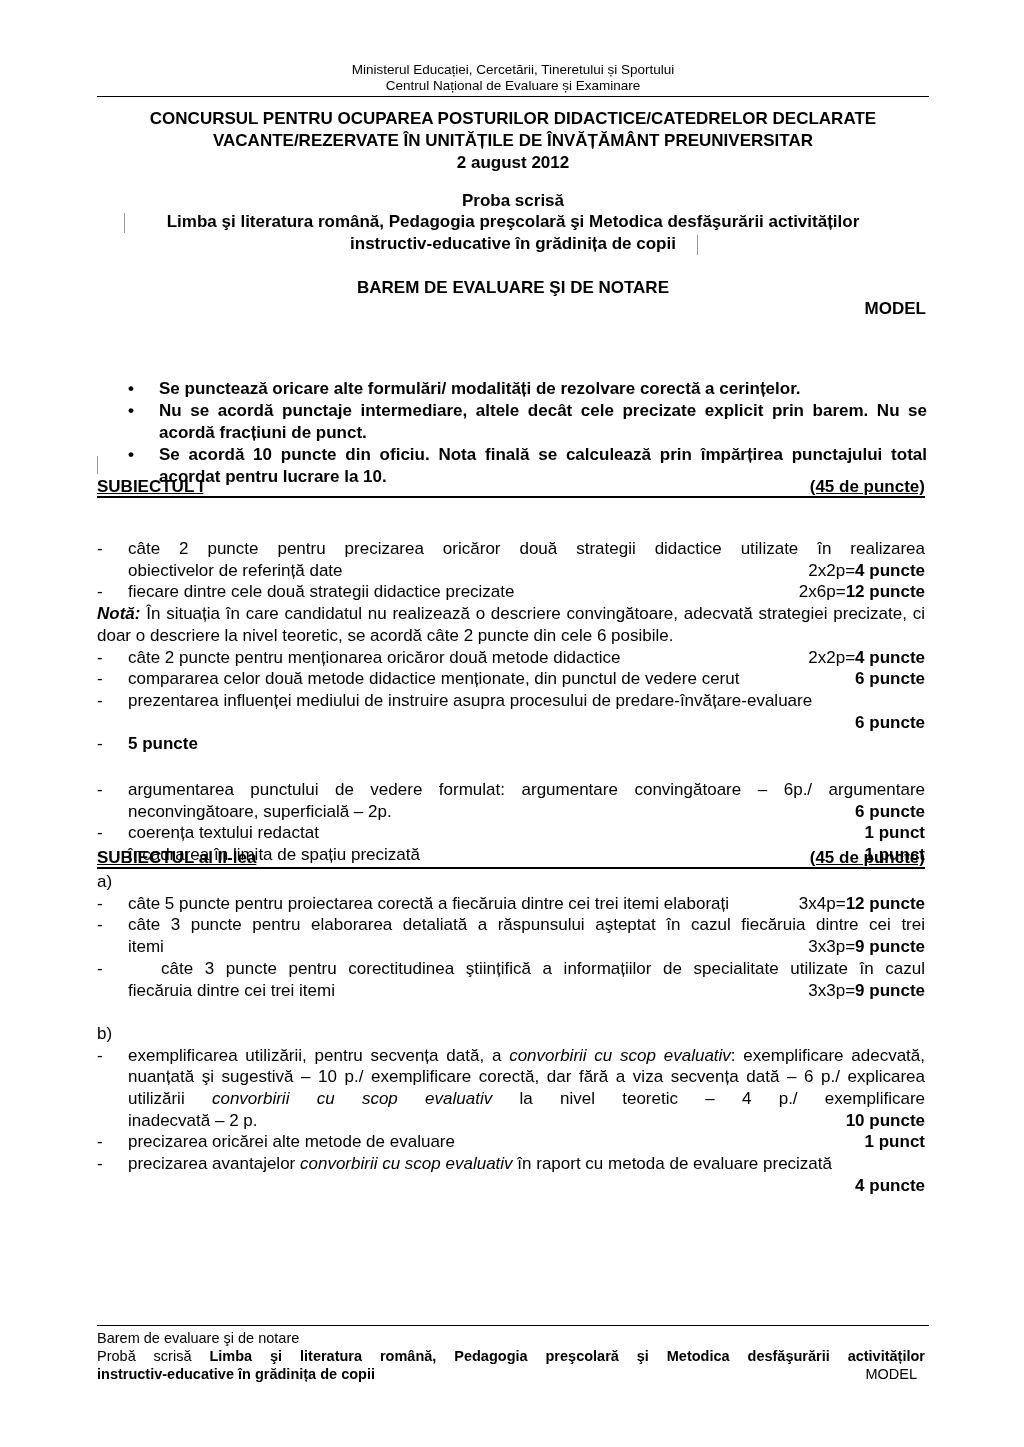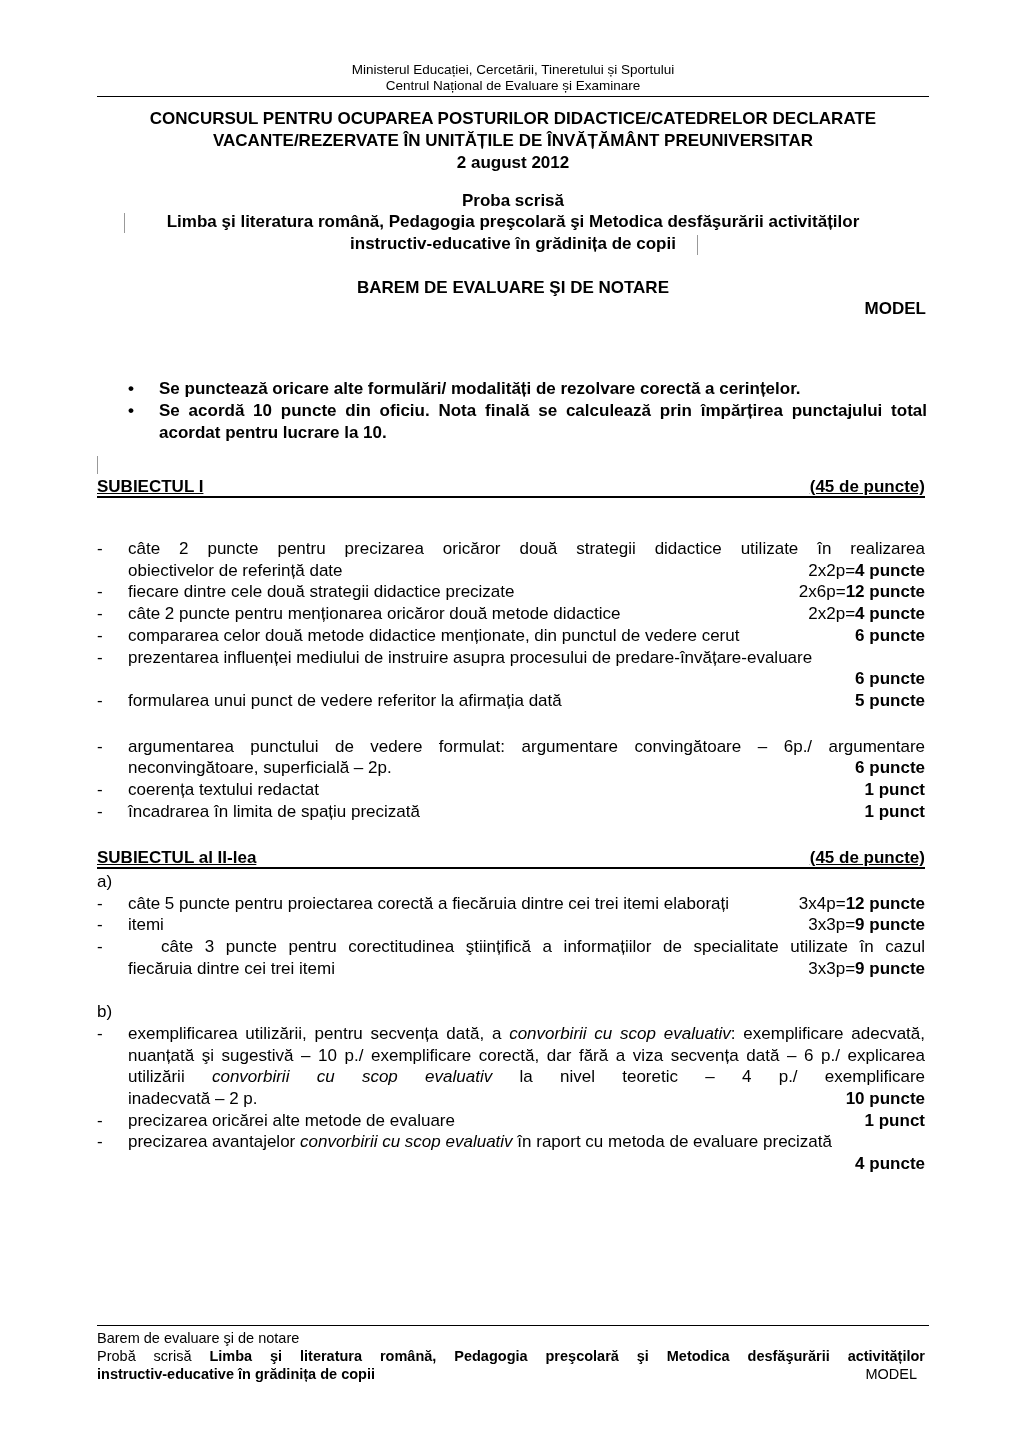"Nu se acordă punctaje intermediare," div.bullet { html: none -> <div>Nu se acordă punctaje intermediare, altele decât cele precizate explicit prin barem. Nu se acordă fracțiuni de punct.</div> }
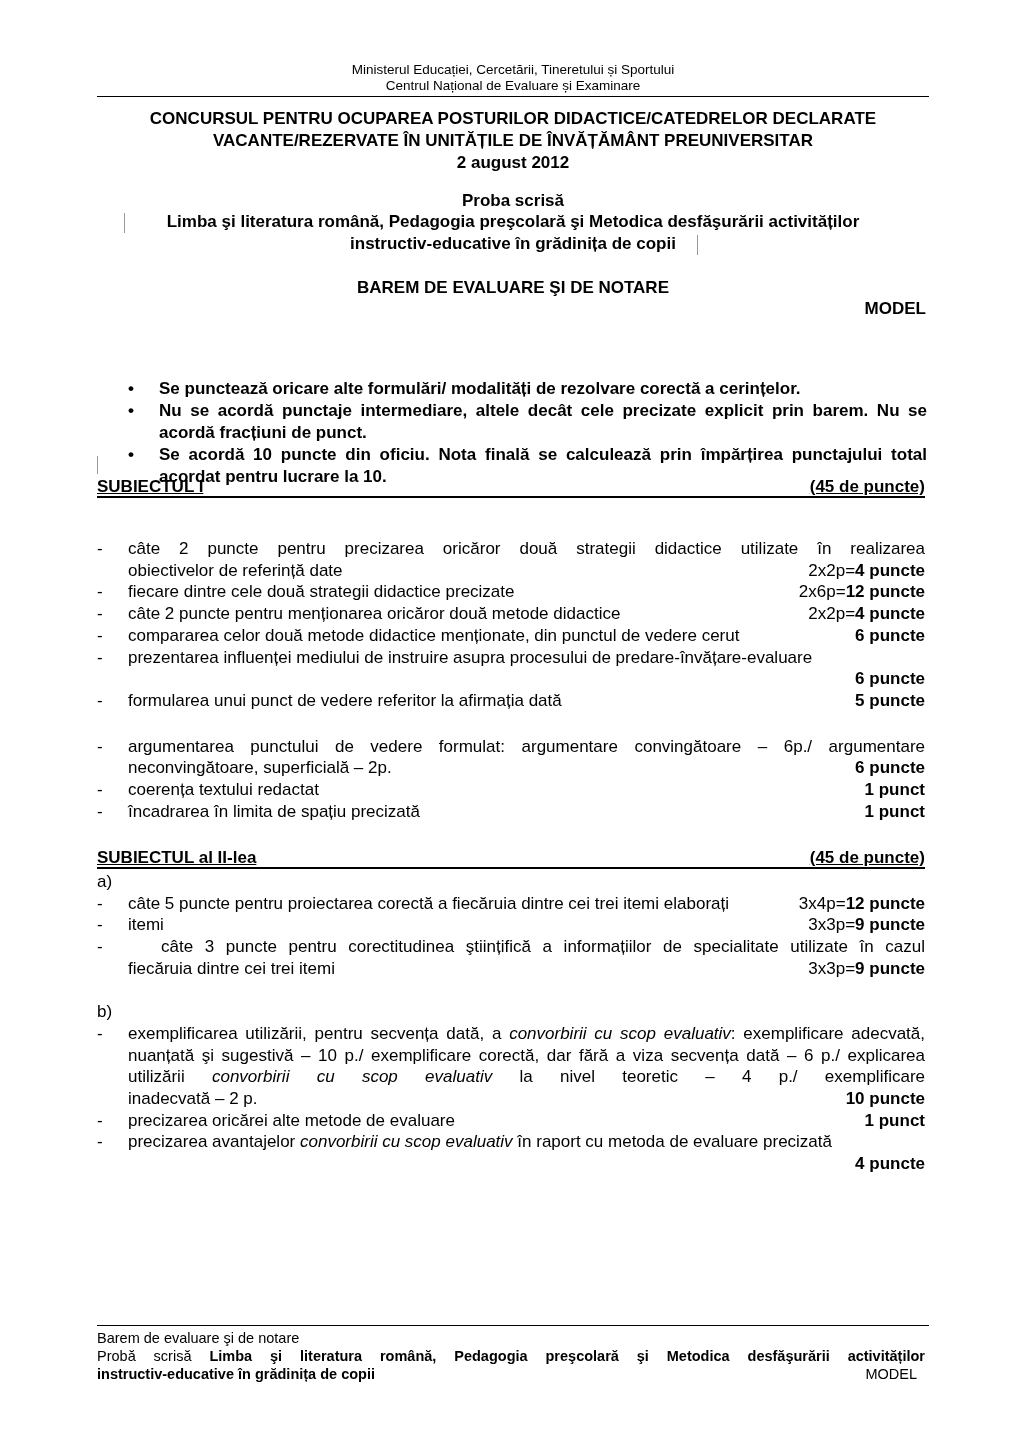"Notă: În situația în care" div.note { html: none -> <div><span>Notă:</span><span> În situația în care candidatul nu realizează o descriere convingătoare, adecvată strategiei precizate, ci doar o descriere la nivel teoretic, se acordă câte 2 puncte din cele 6 posibile.</span></div> }
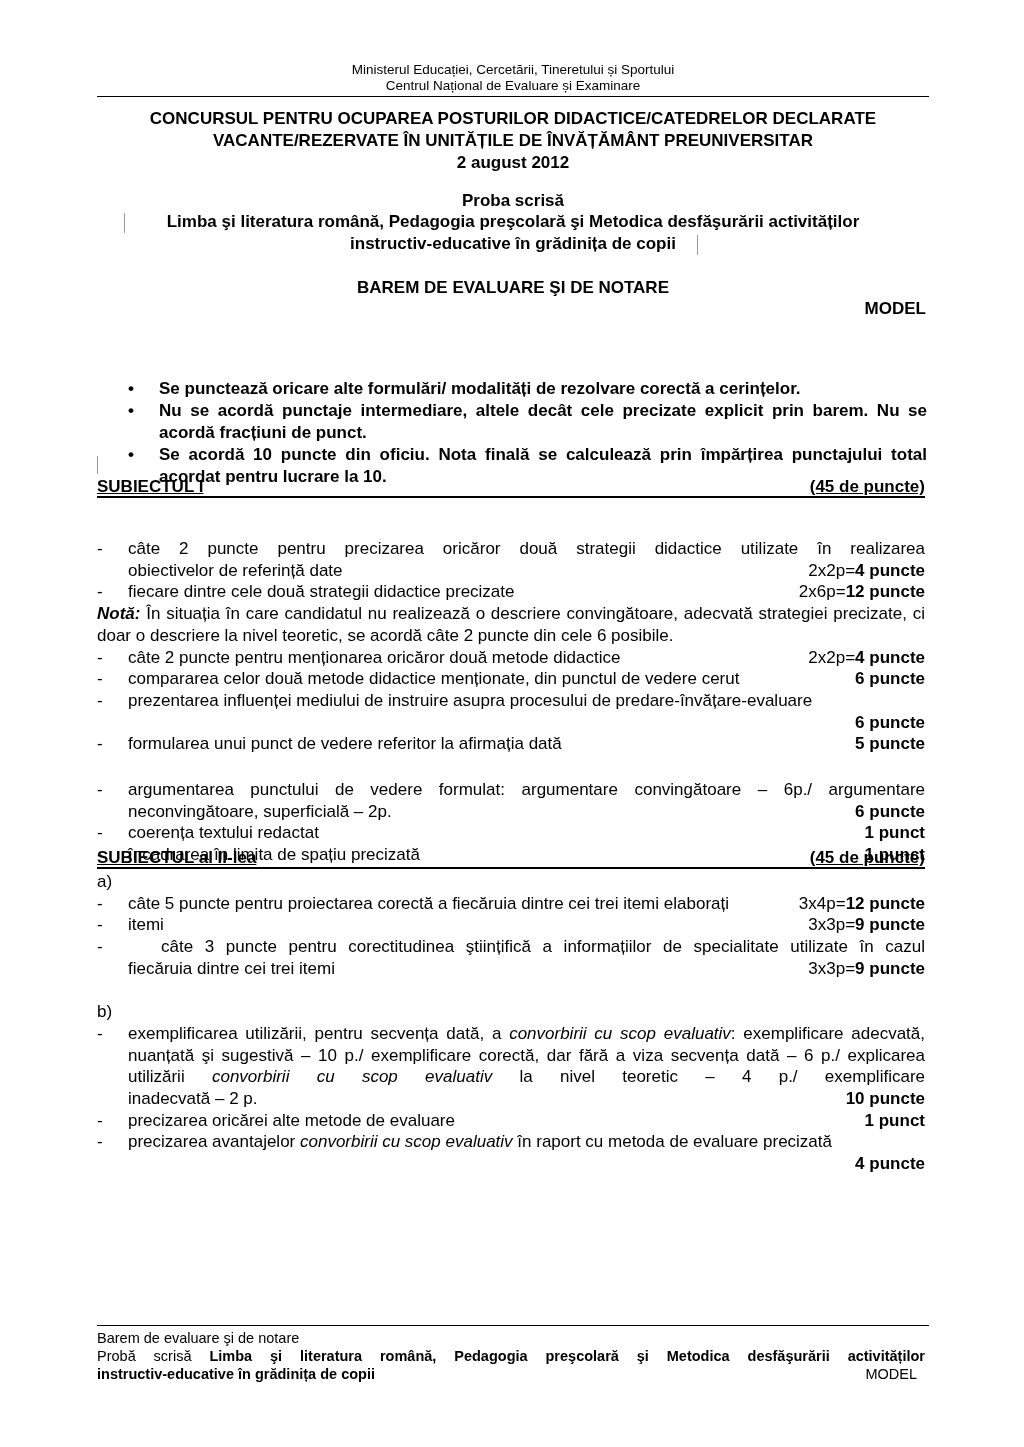"formularea unui punct de vedere" span { html: <span>formularea unui punct de vedere referitor la afirmația dată</span> -> none }
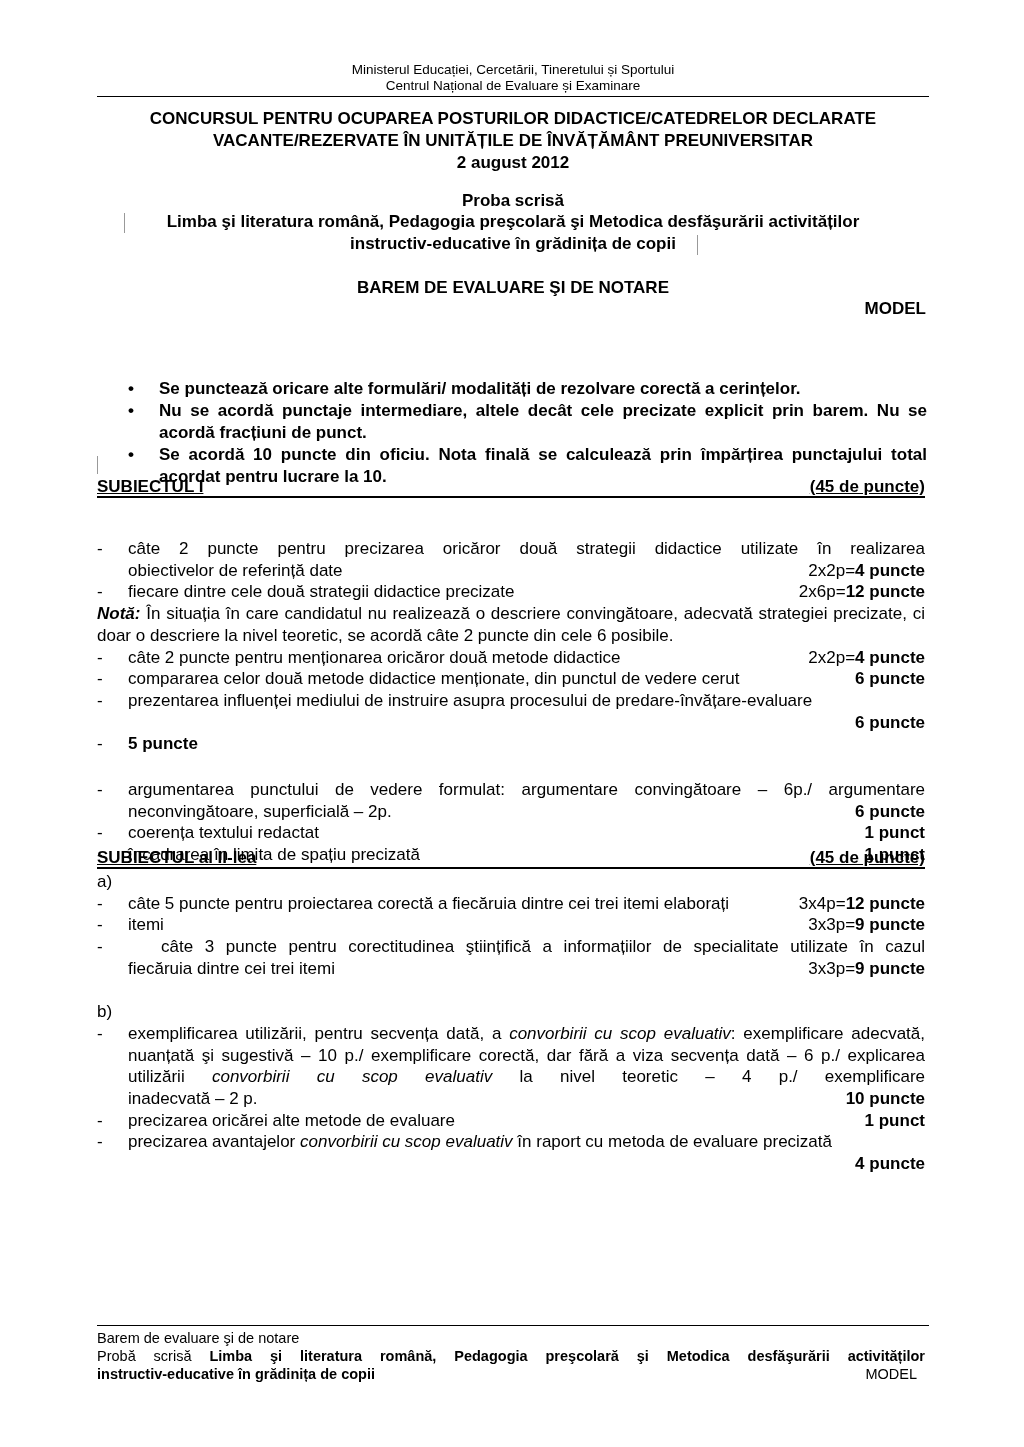"câte 3 puncte pentru elaborarea" div.txt { html: none -> <div>câte 3 puncte pentru elaborarea detaliată a răspunsului aşteptat în cazul fiecăruia dintre cei trei</div> }
